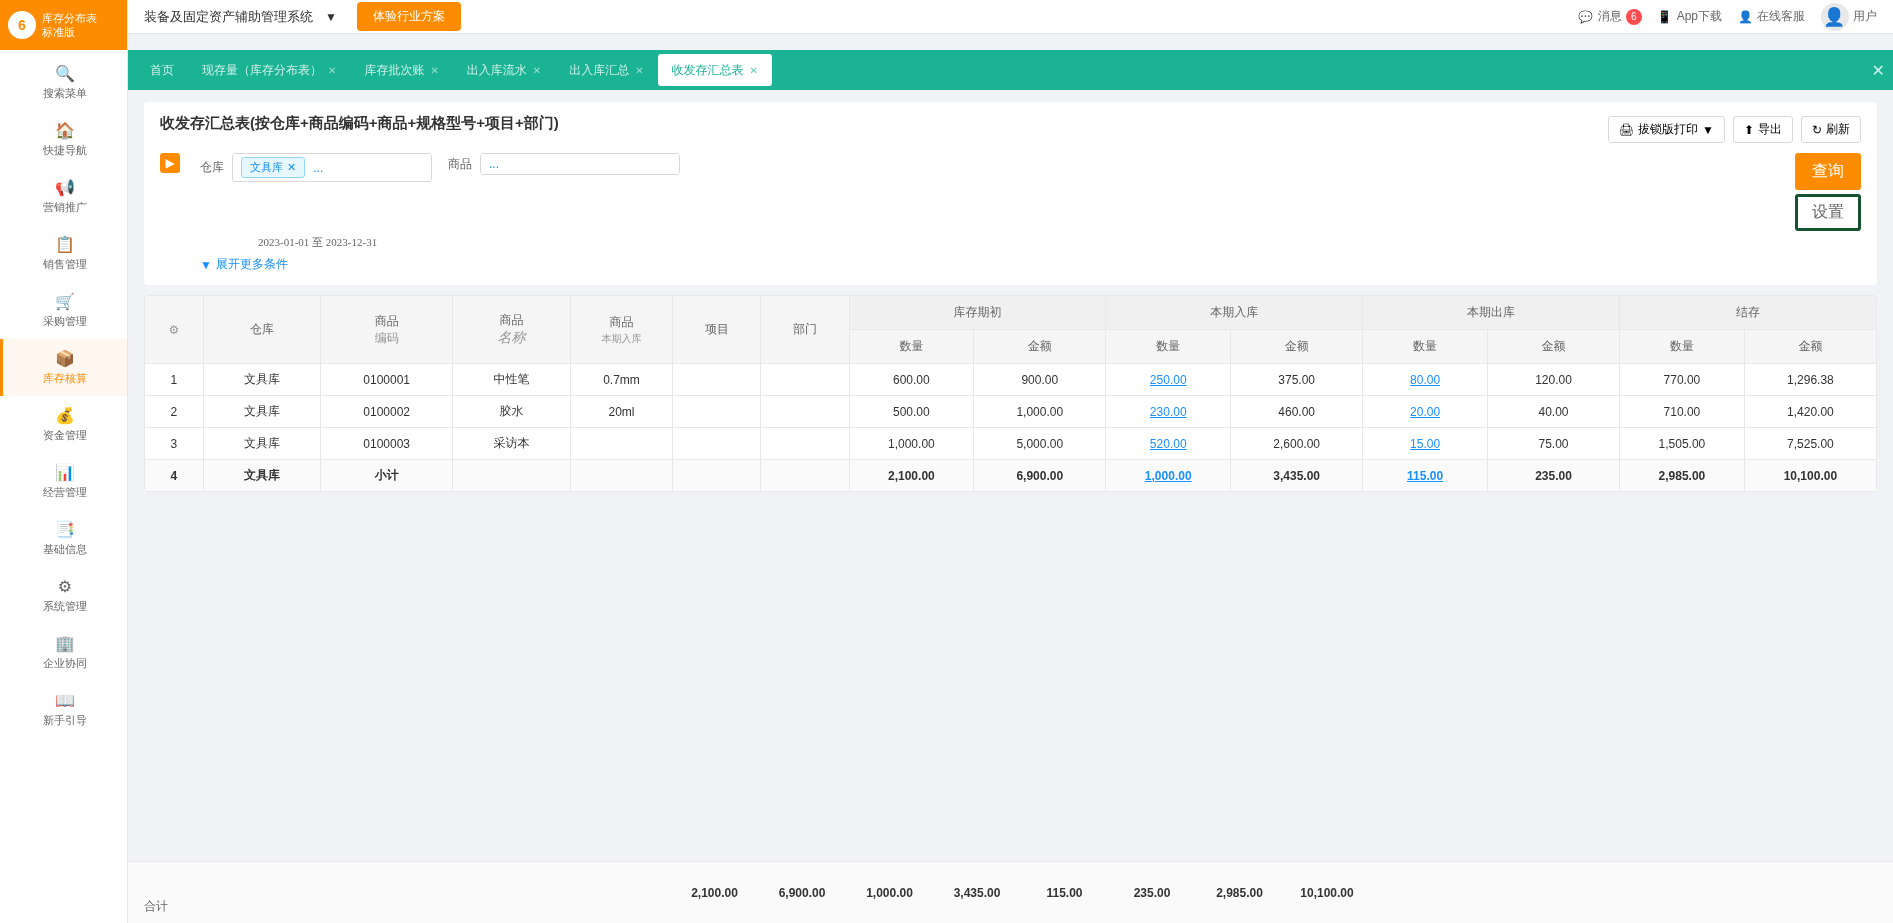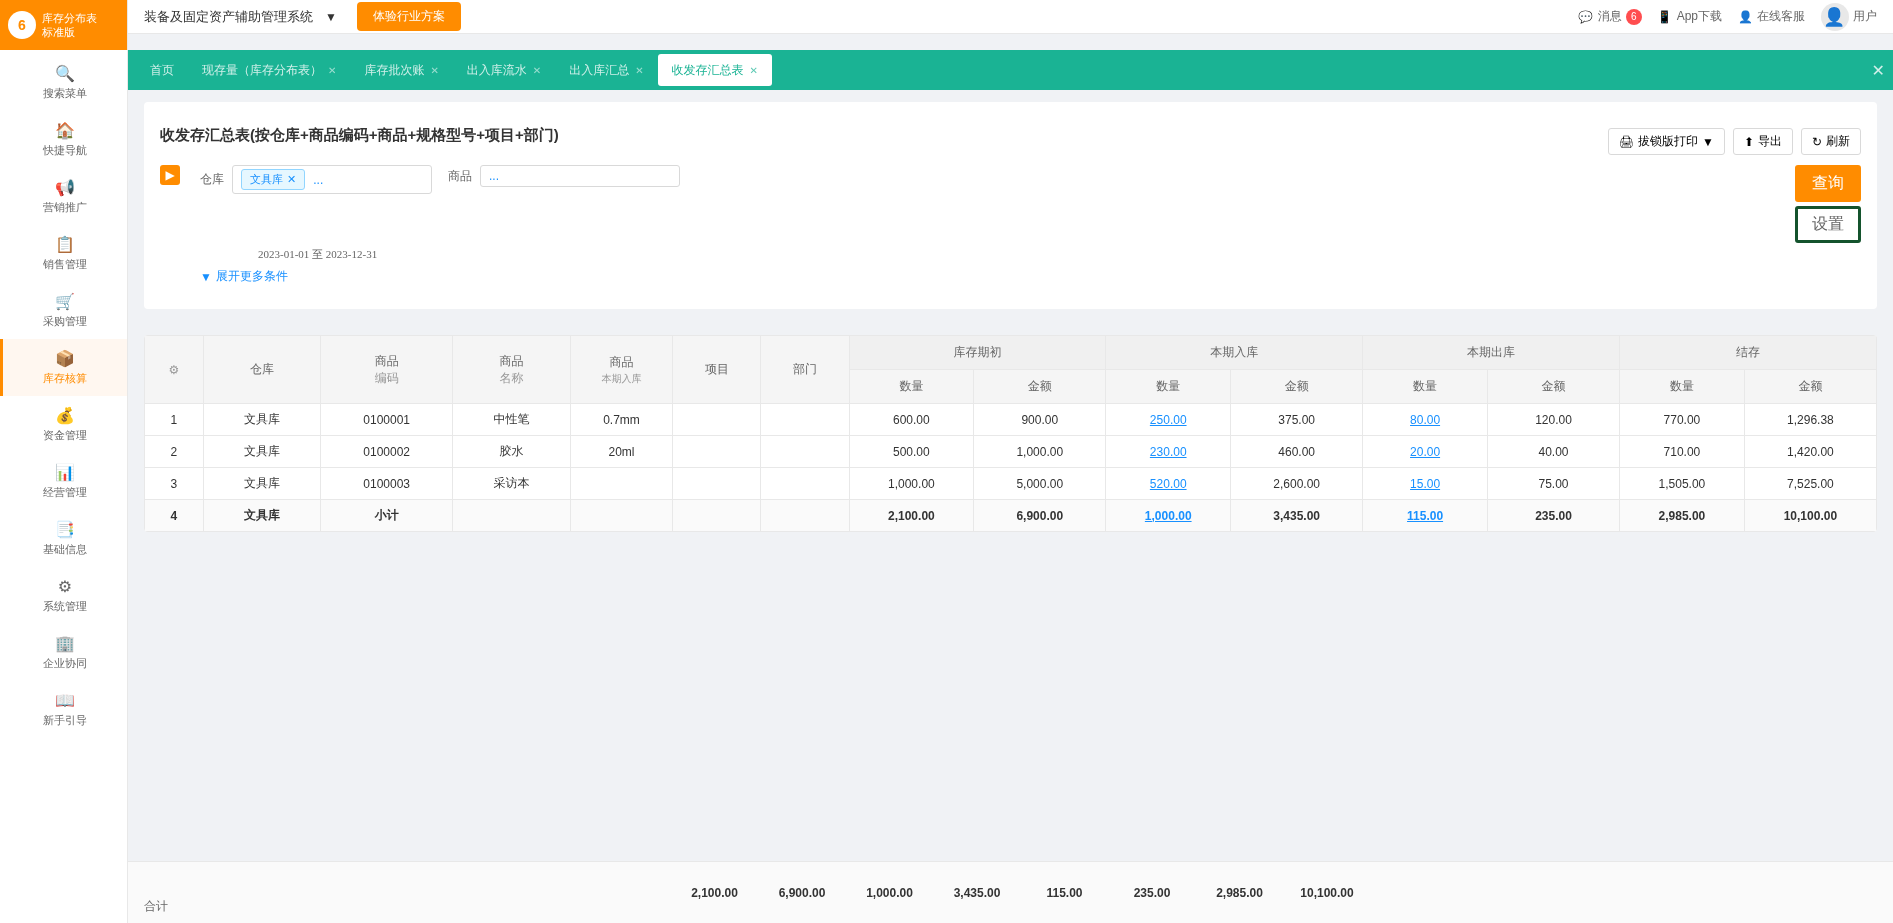"收发存汇总表(按仓库+商品编码+商品+规格型号+项目+部门)" .page-header { margin-bottom: 26px -> 10px; padding: 24px 16px -> 12px 16px }
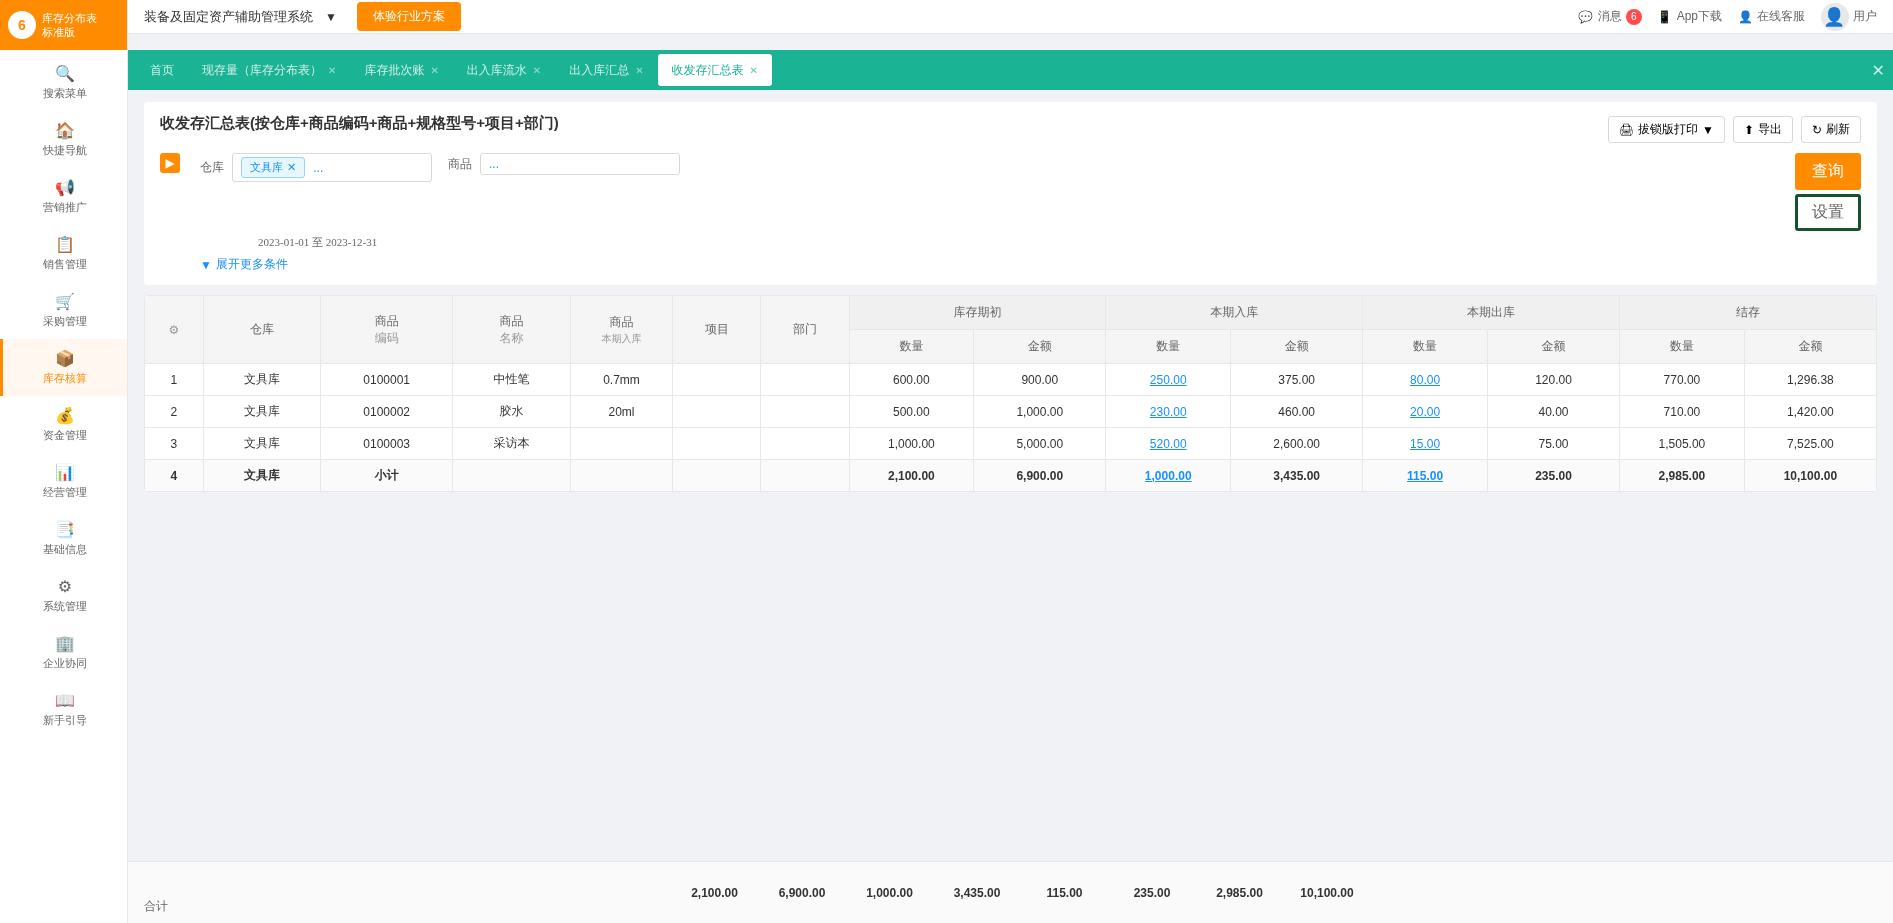"名称" span { font-size: 12px -> 14px; font-style: none -> italic }
